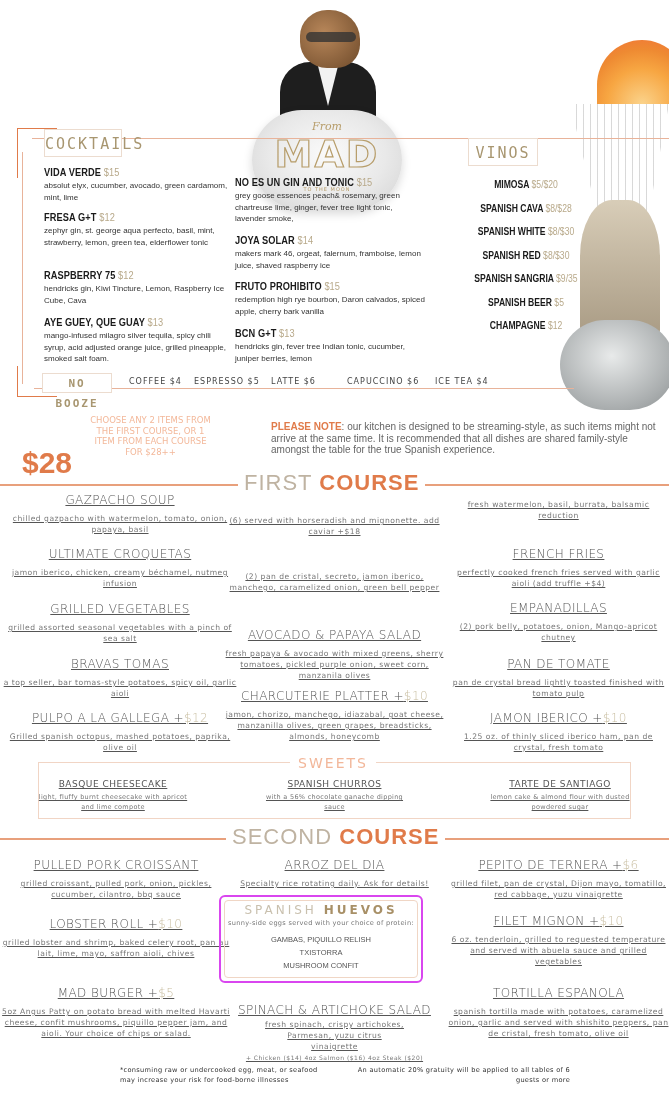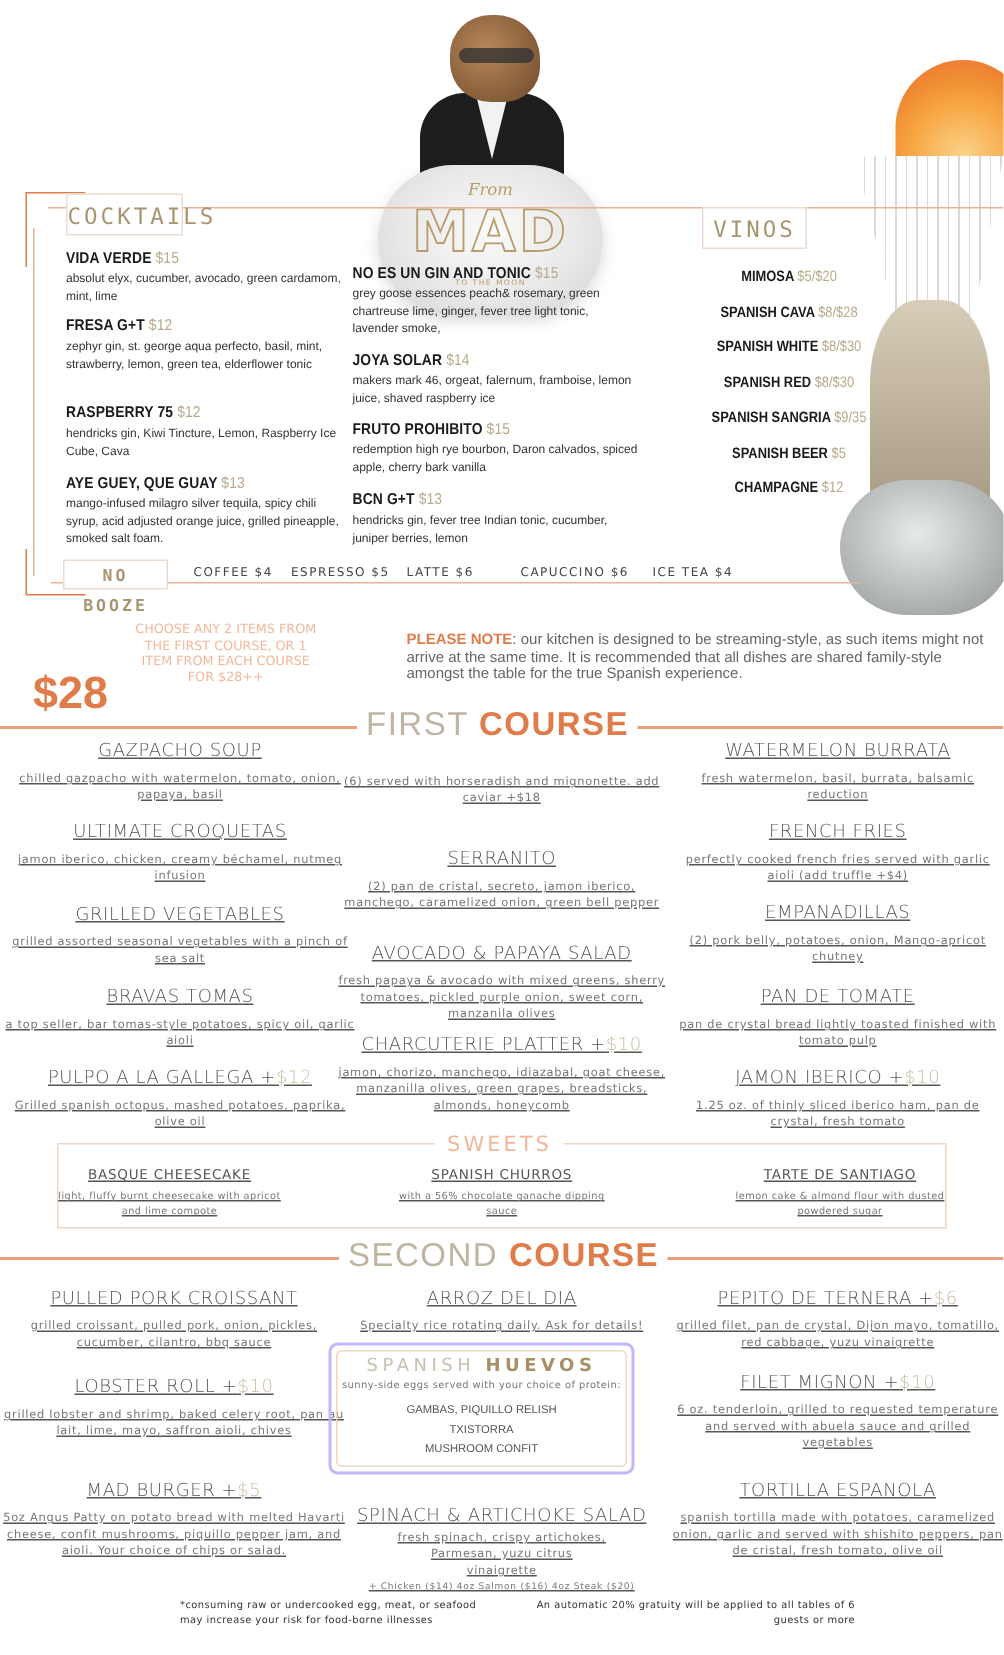"WATERMELON BURRATA" div.dish-name { html: <div><span>WATERMELON BURRATA</span><span></span></div> -> none }
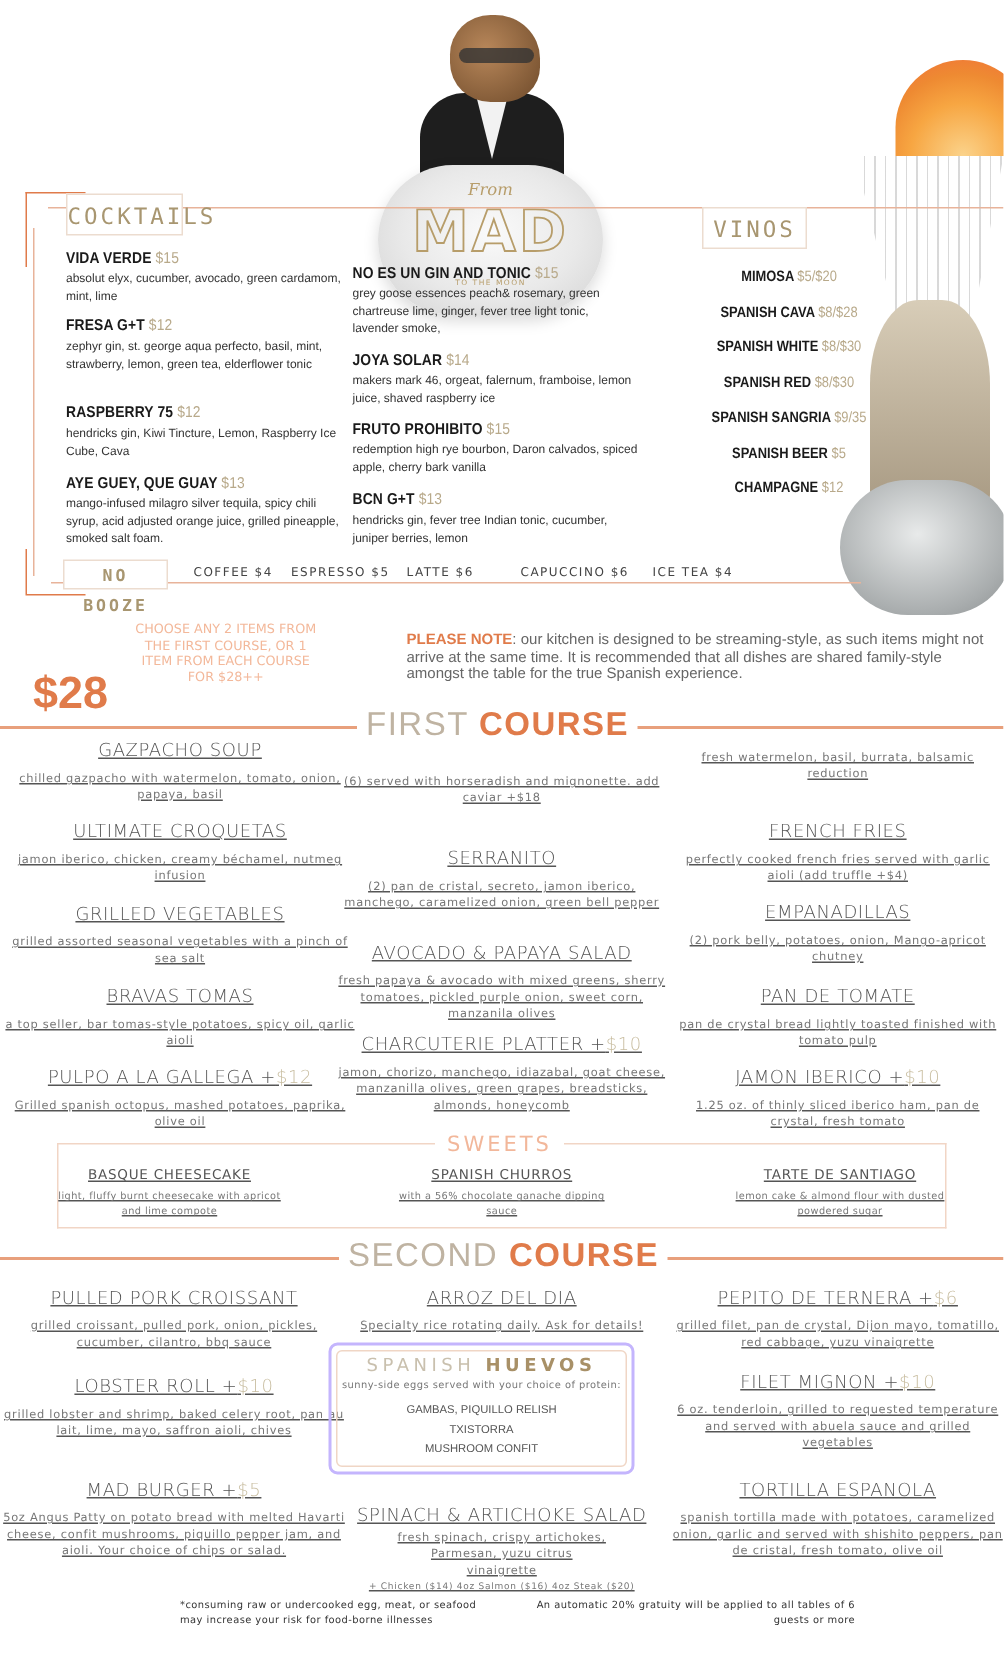"SERRANITO" div.dish-name { html: <div><span>SERRANITO</span><span></span></div> -> none }
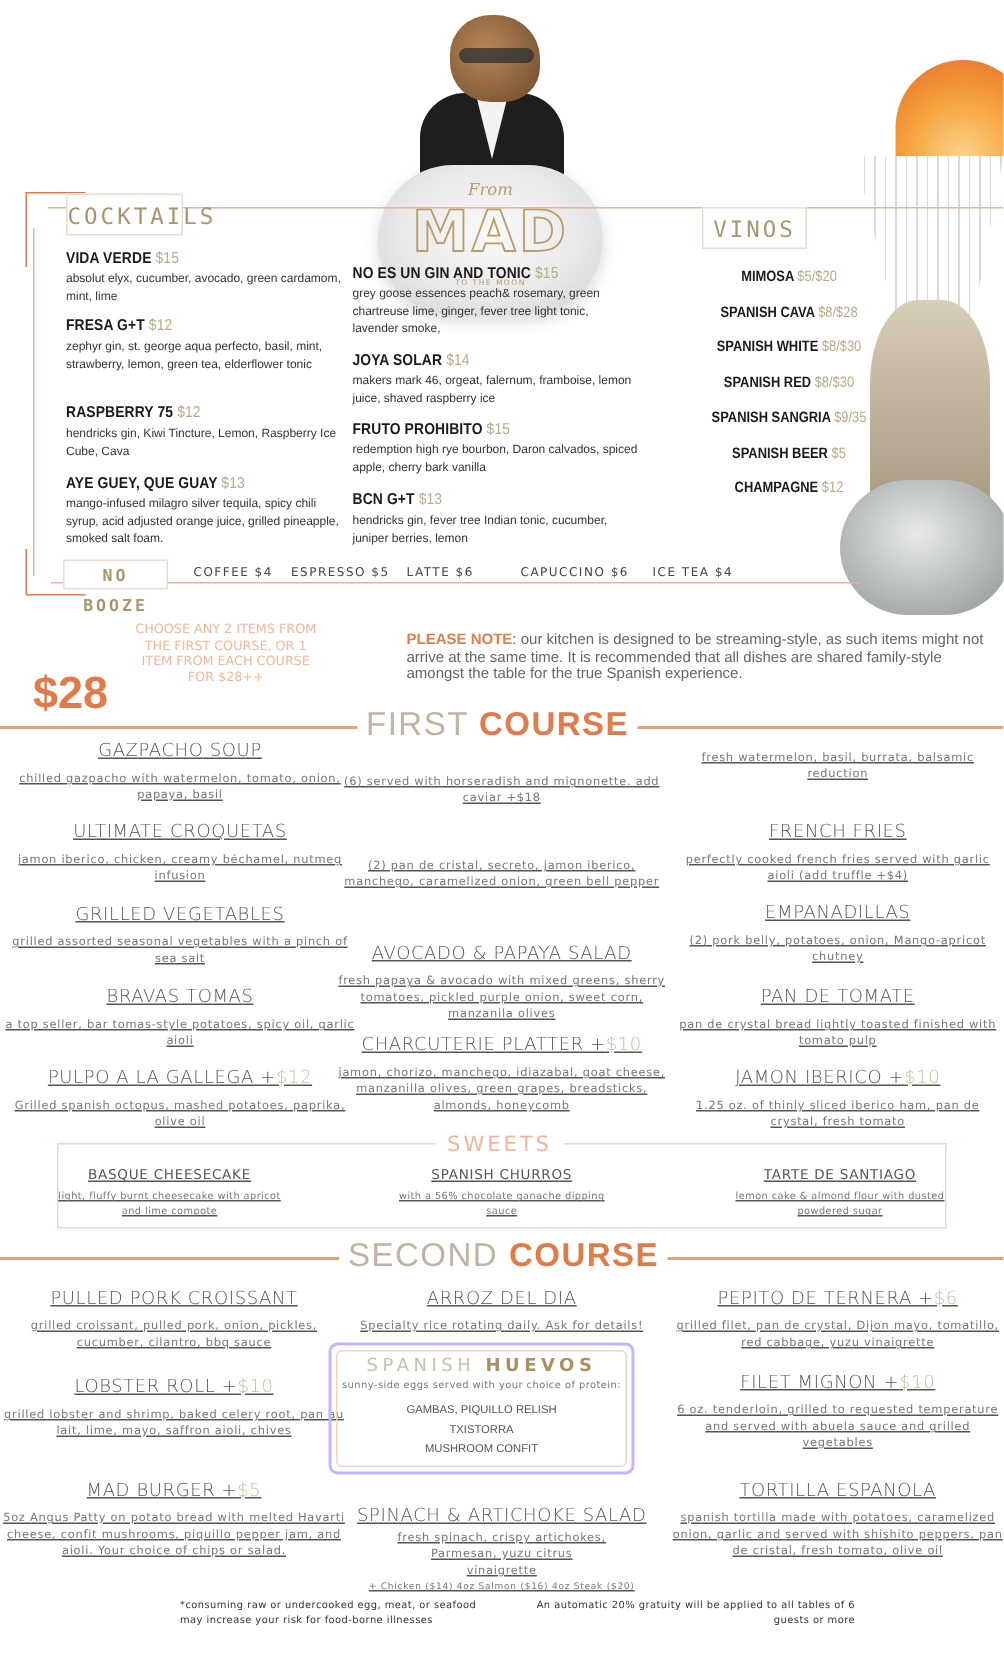"SPANISH HUEVOS" .huevos { border: 2px solid #c4b5fd -> 2px solid #d946ef }
